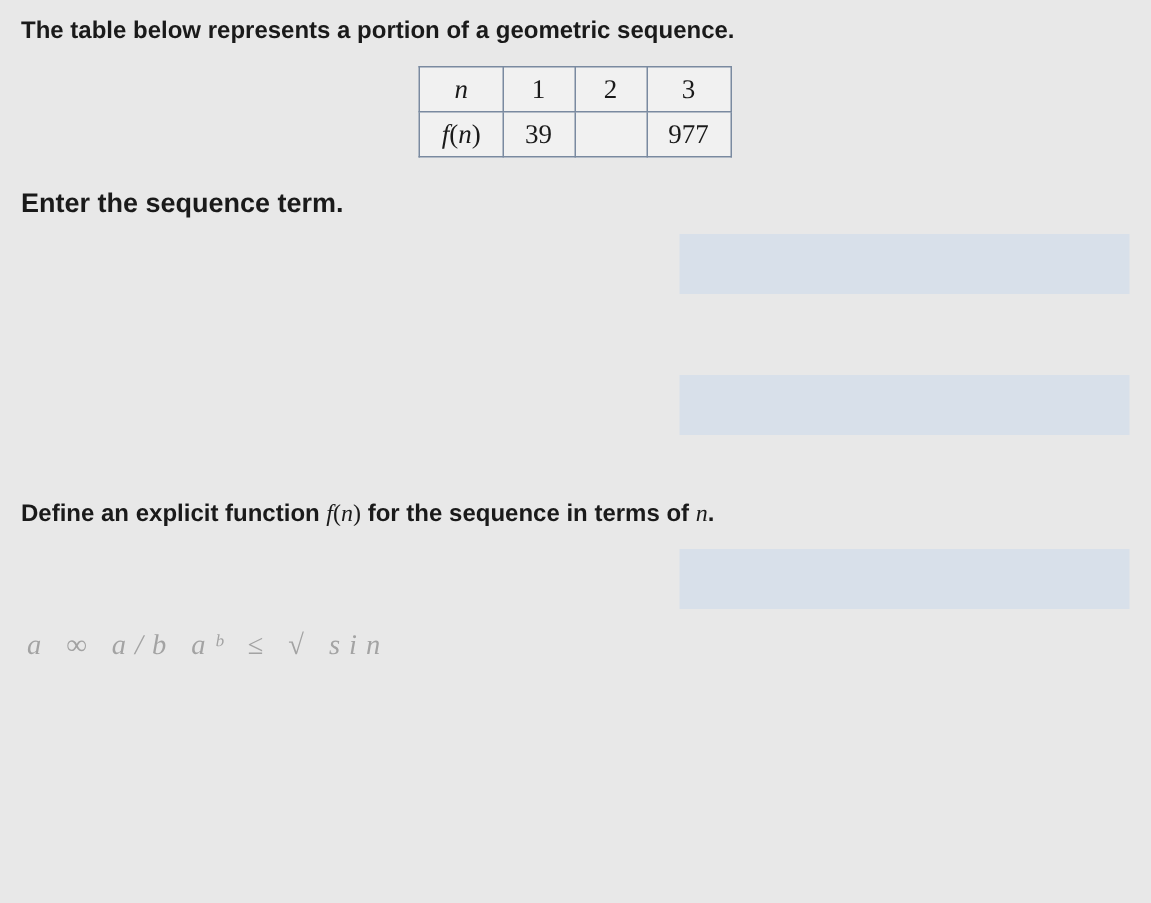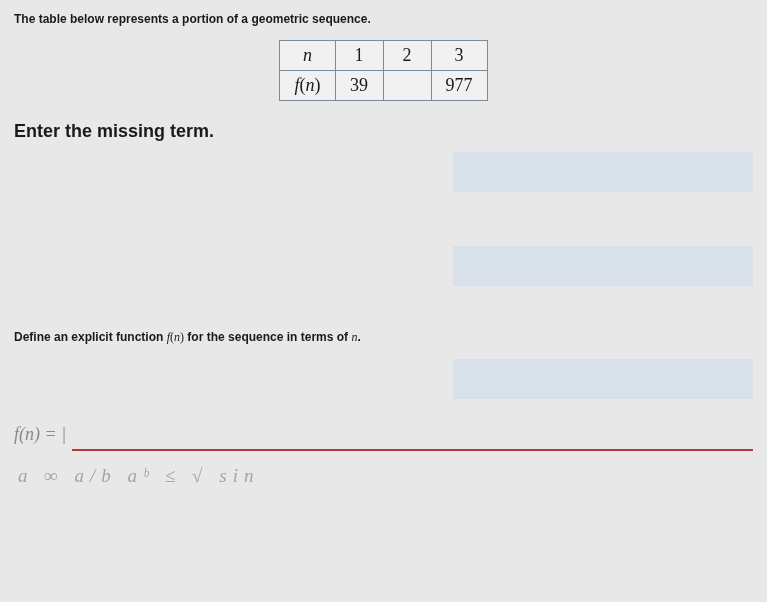"The table below represents a" .prompt-text { font-size: 12px -> 16px }
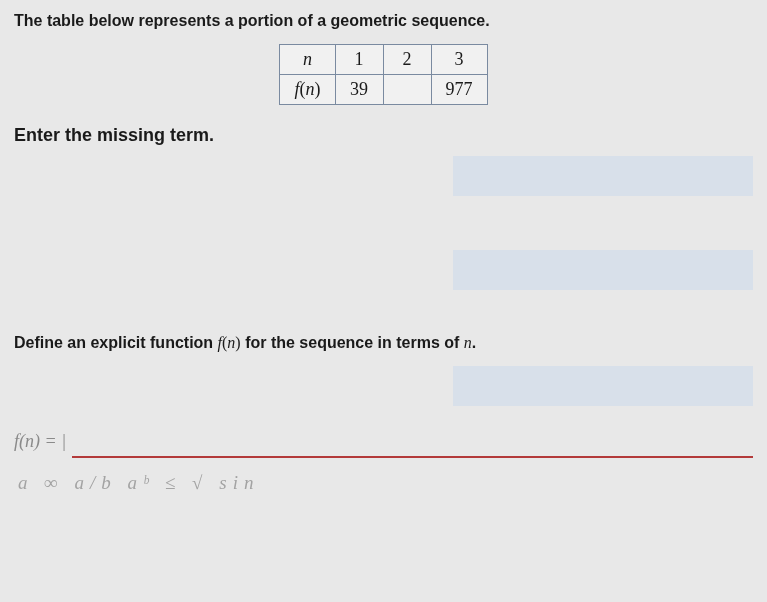"Enter the missing term." div.sub-prompt { text: missing -> sequence }
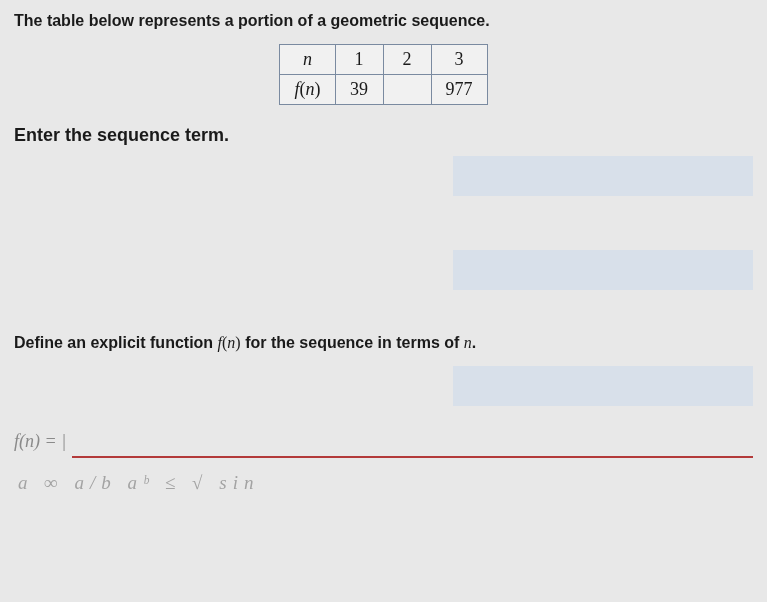"f(n) = |" div.fn-row { html: <div> <div>f(n) = |</div> <div></div> </div> -> none }
